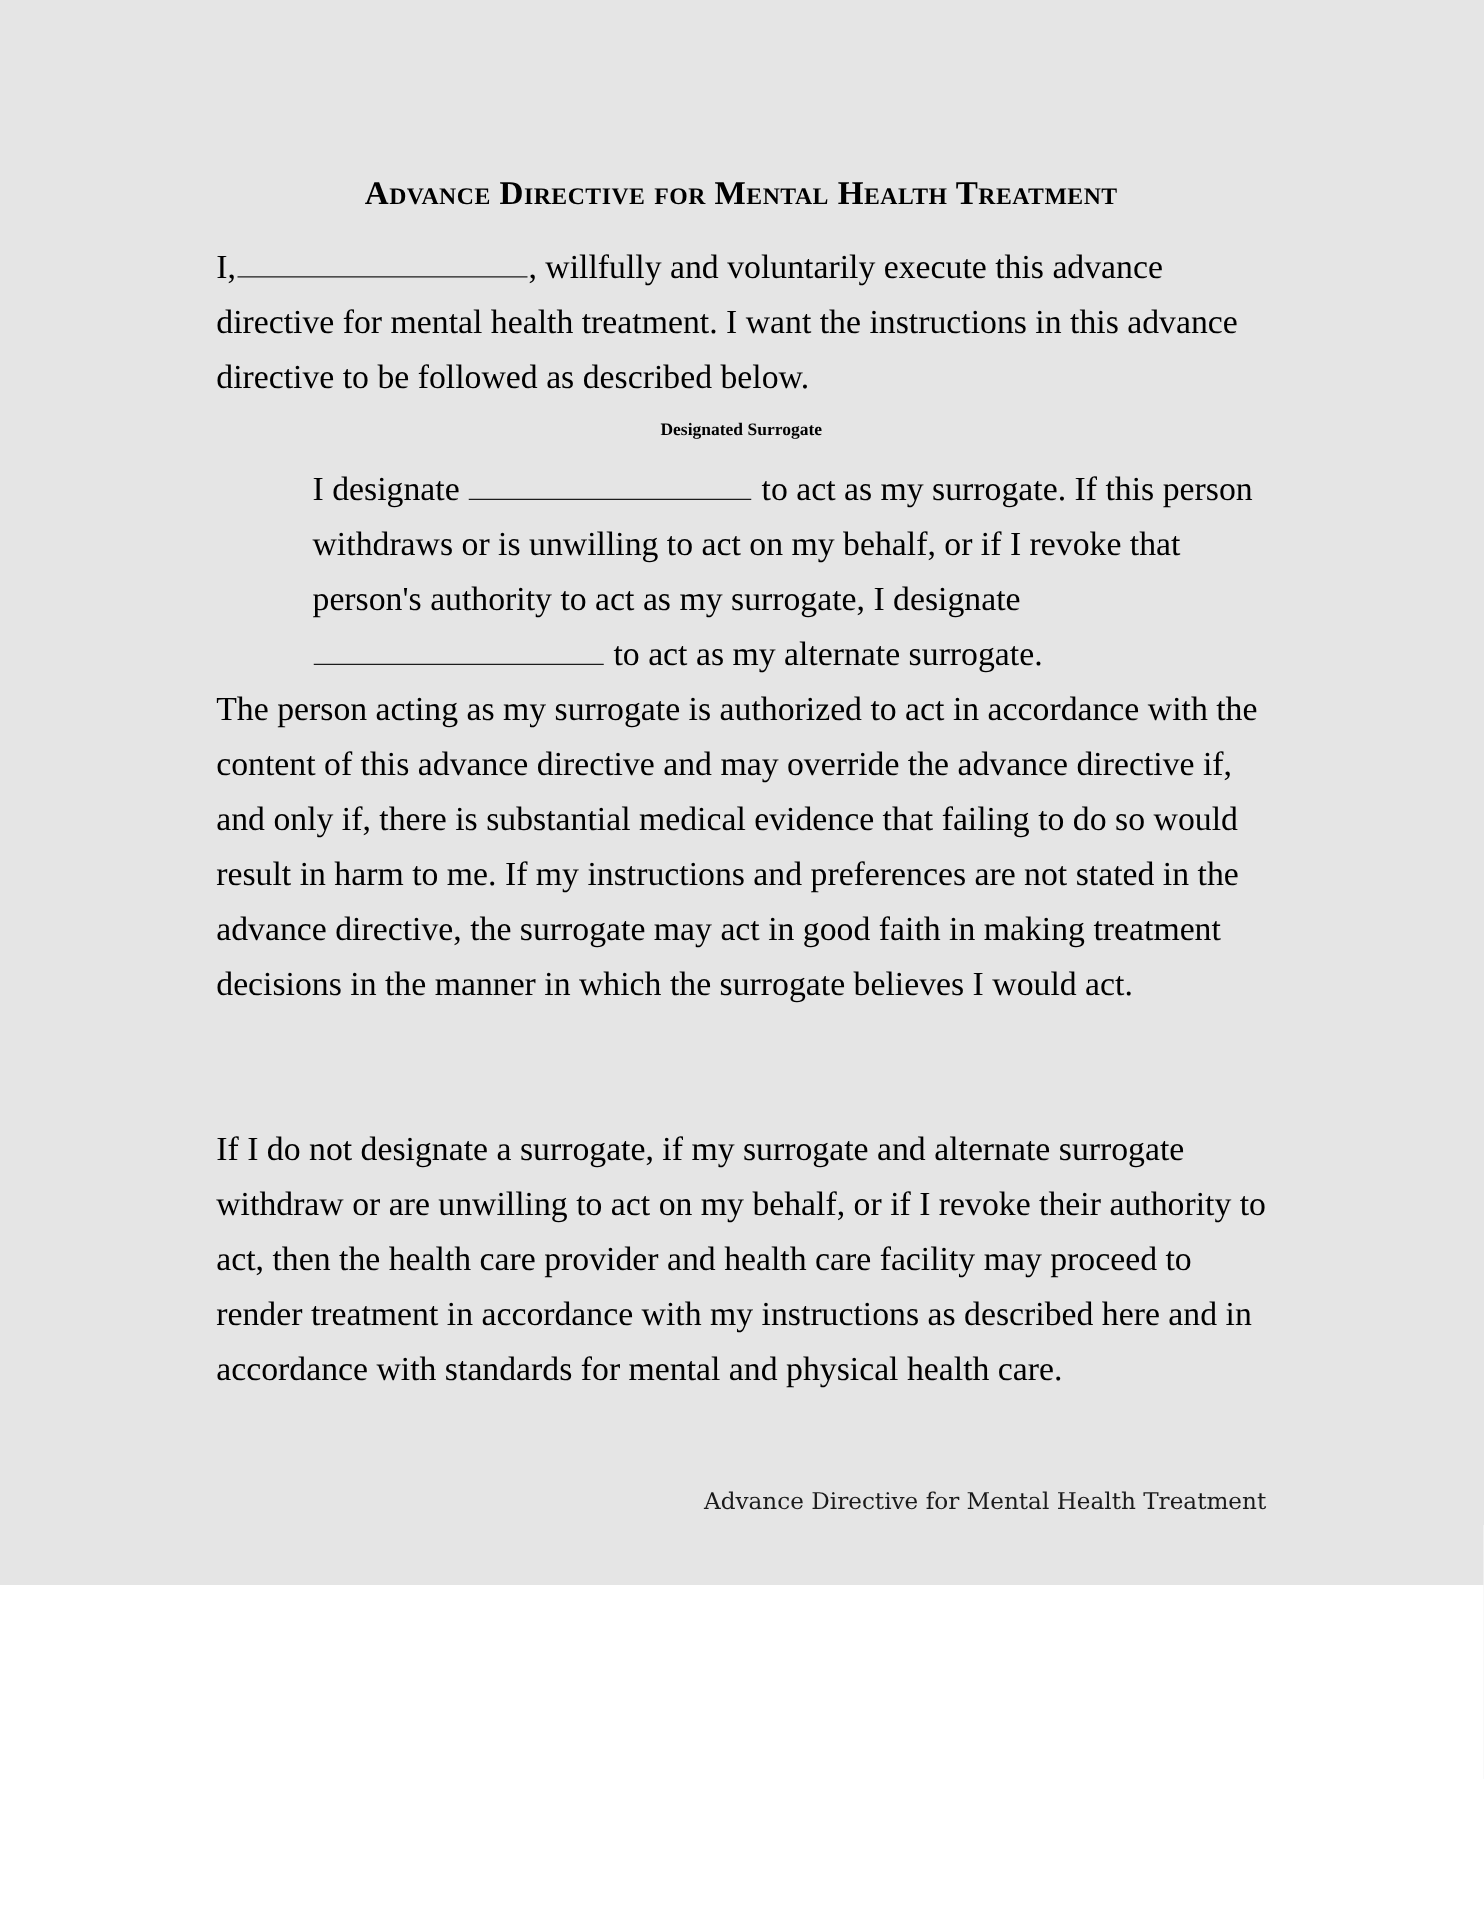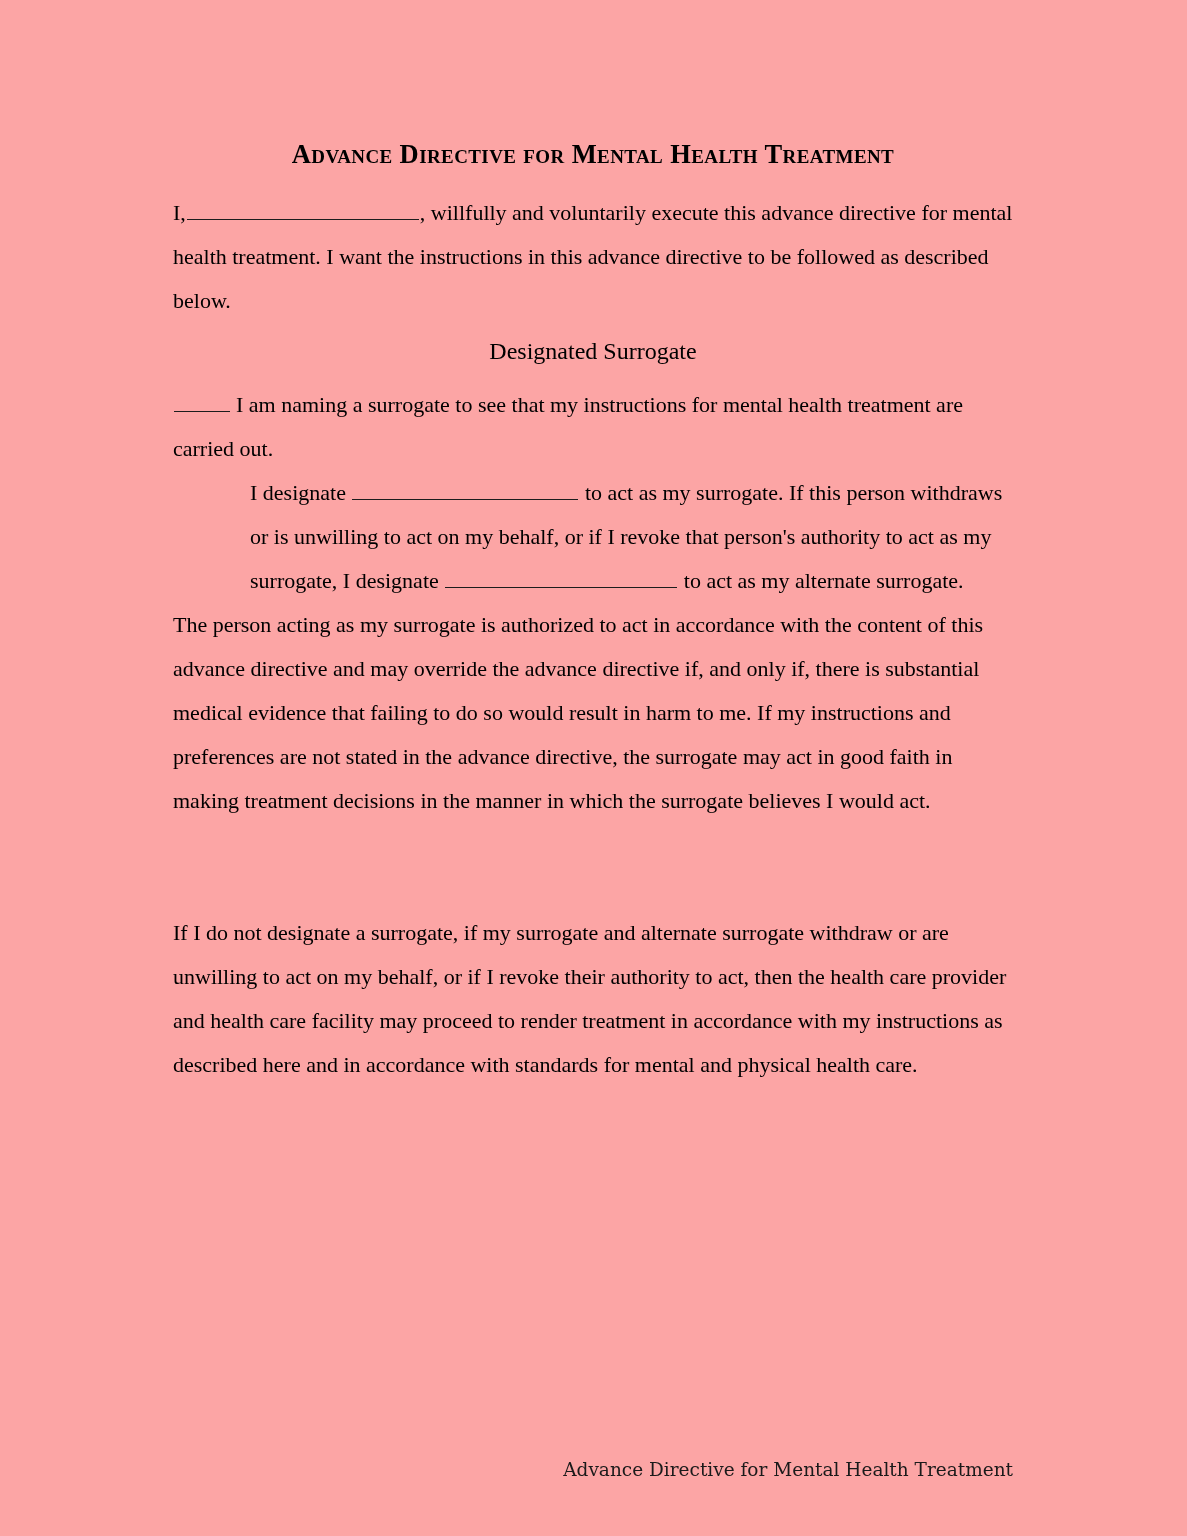"Advance Directive for Mental Health" .page { background: #fca5a5 -> #e5e5e5; height: 1536px -> 1268px }
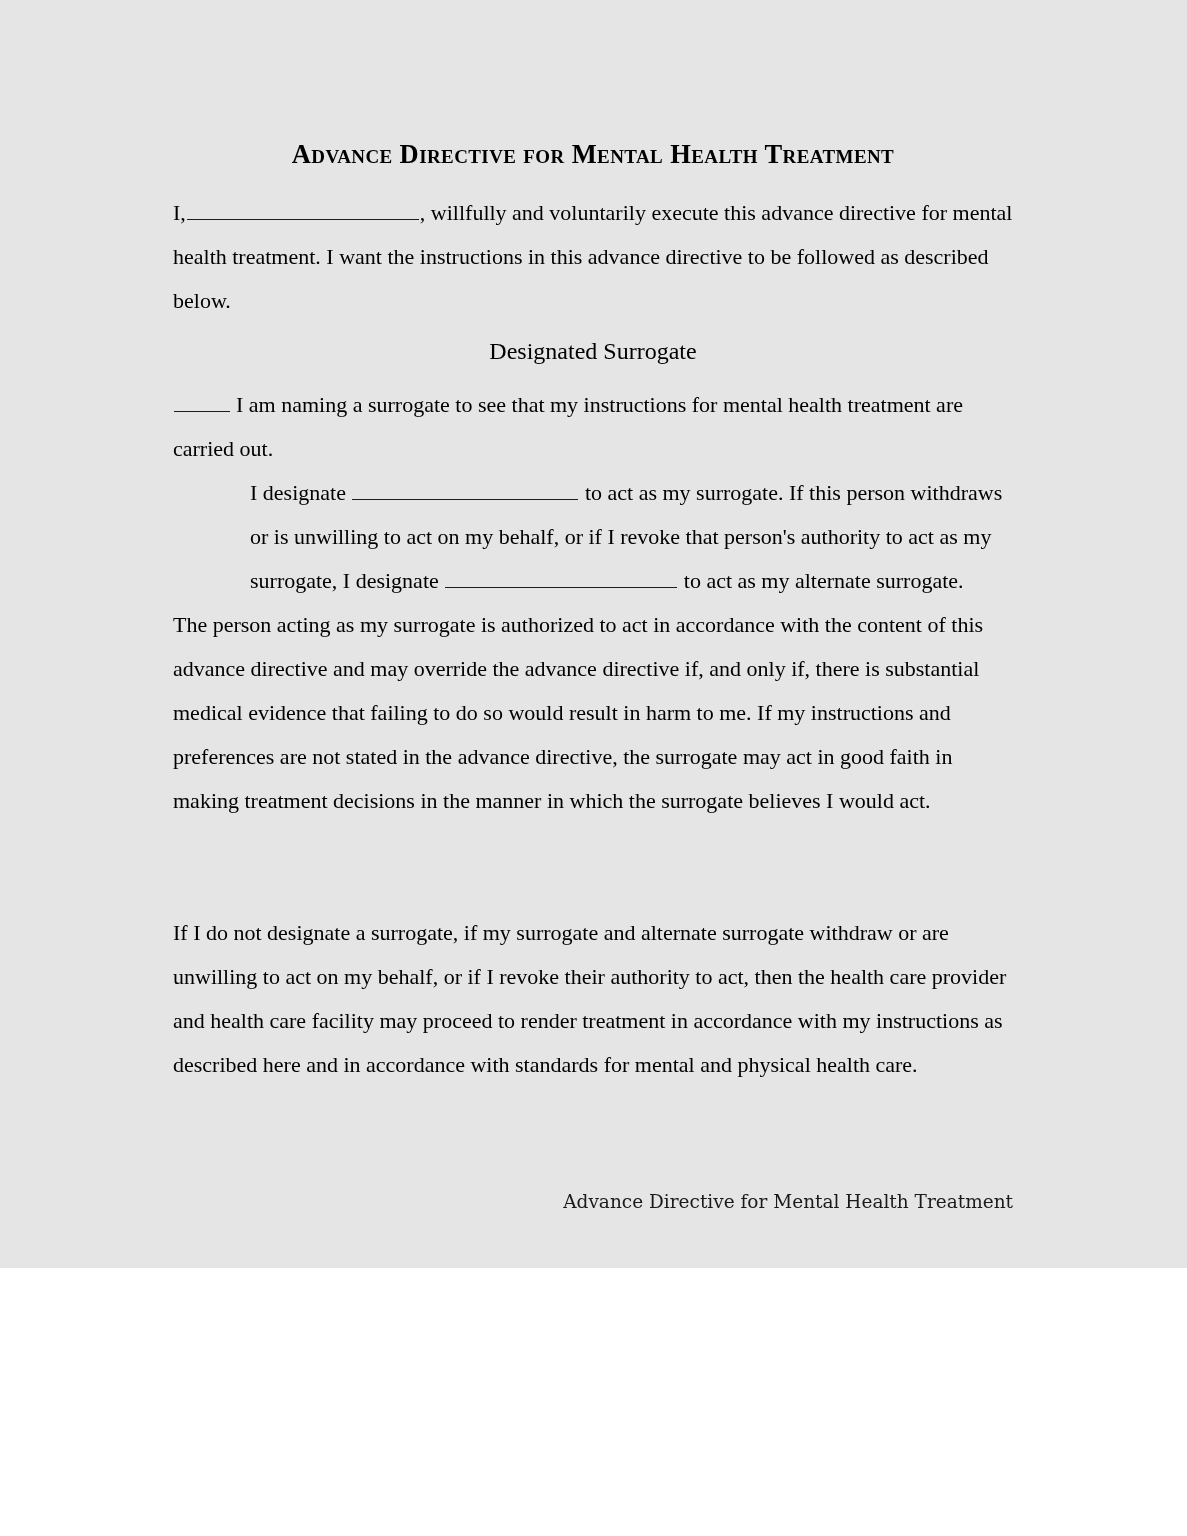"I, , willfully and voluntarily" p.body-para { font-size: 22px -> 27px }
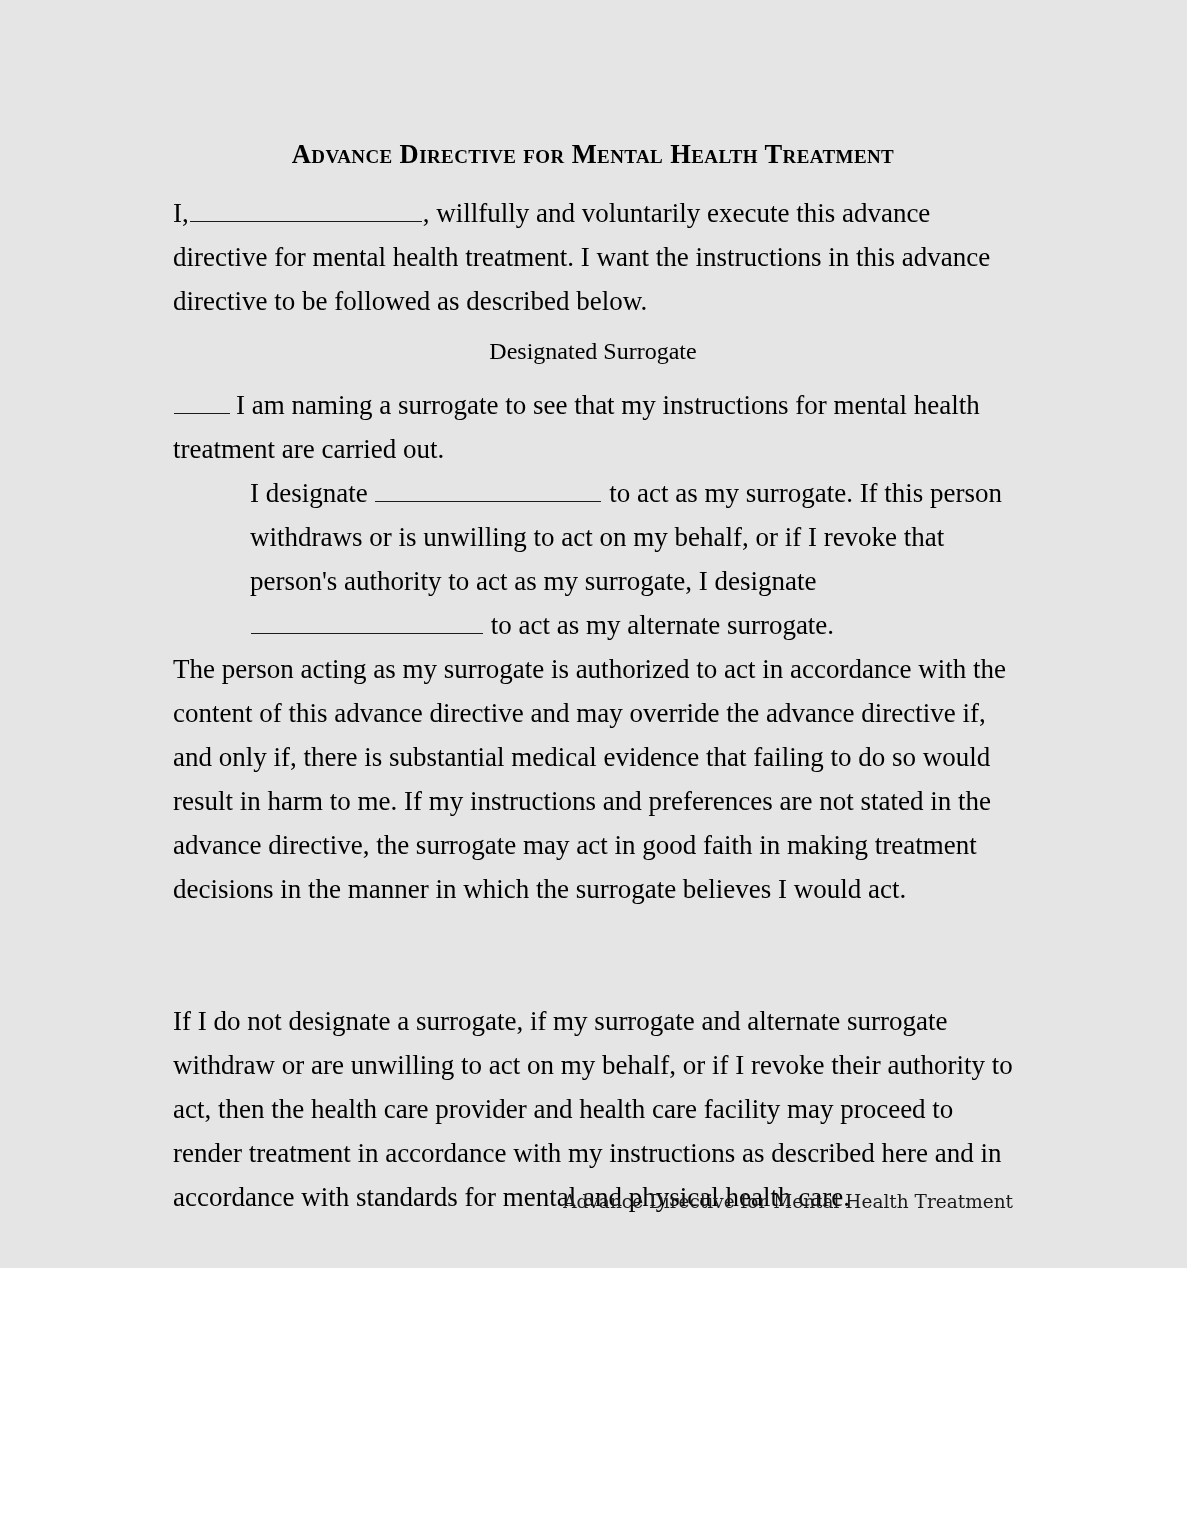"Designated Surrogate" .section-heading { font-size: 24px -> 14px; font-weight: normal -> bold }
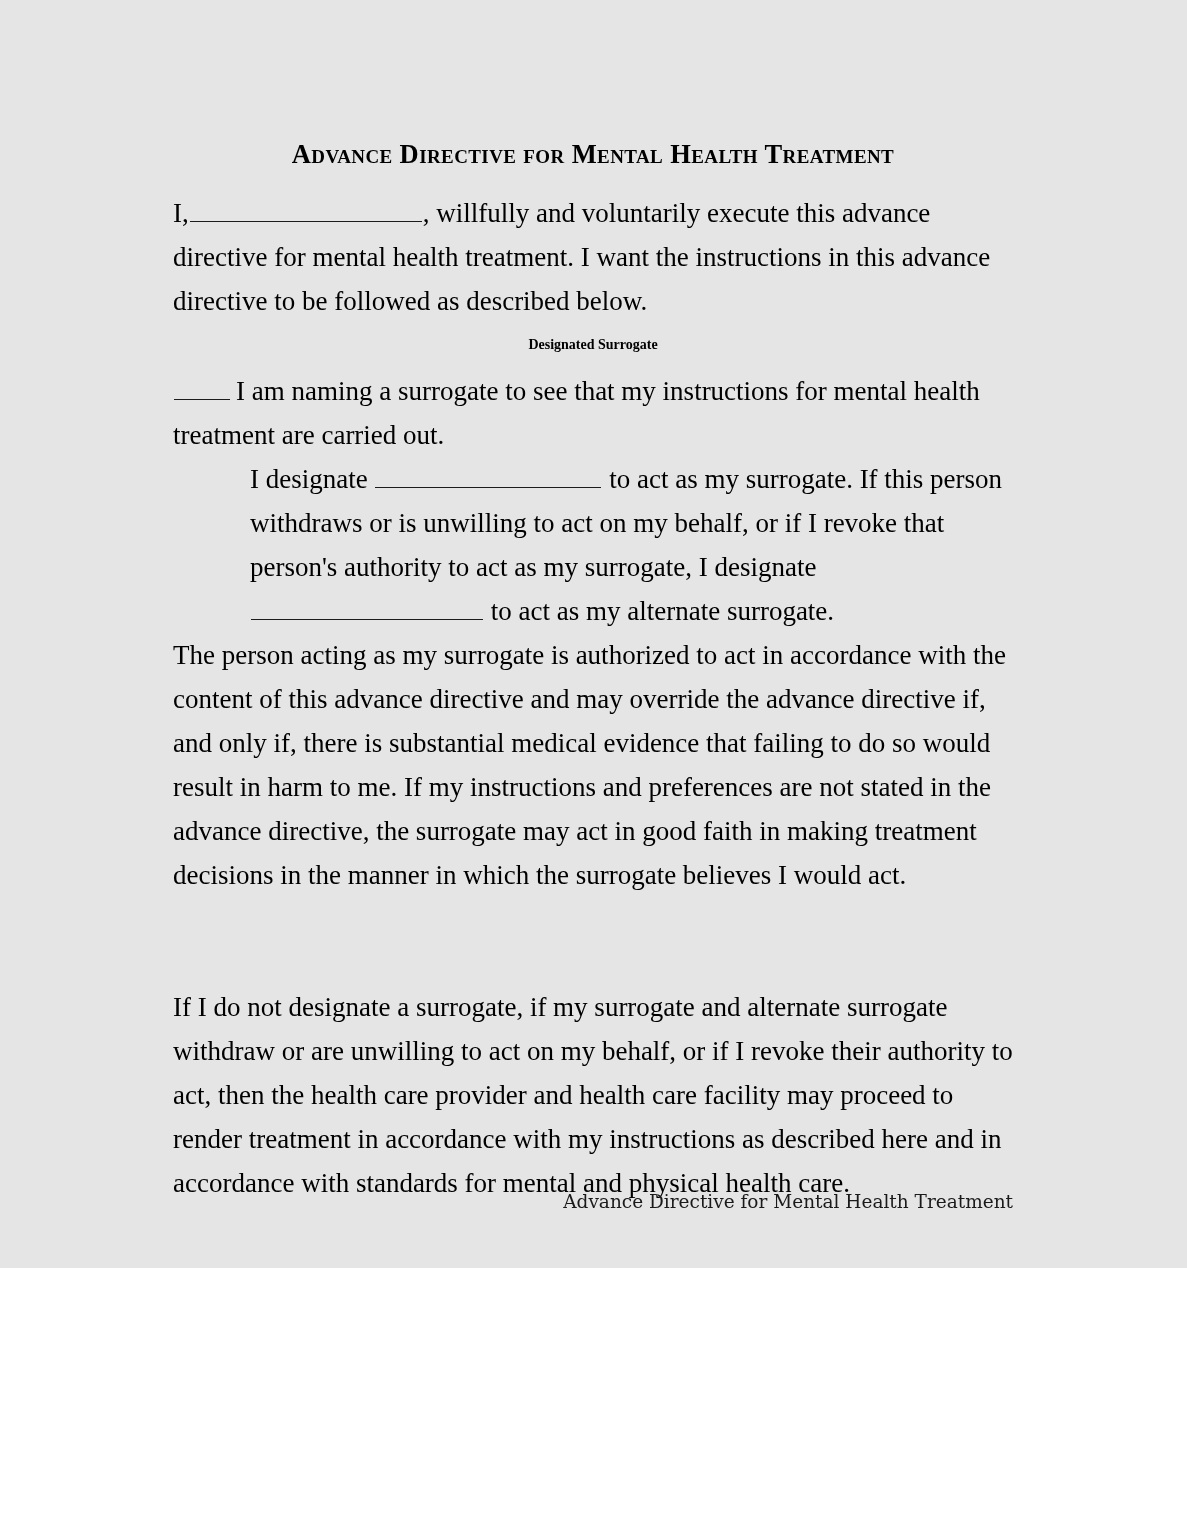"I am naming a surrogate" p.body-para { html: <p><span></span><span>I am naming a surrogate to see that my instructions for mental health treatment are carried out.</span></p> -> none }
